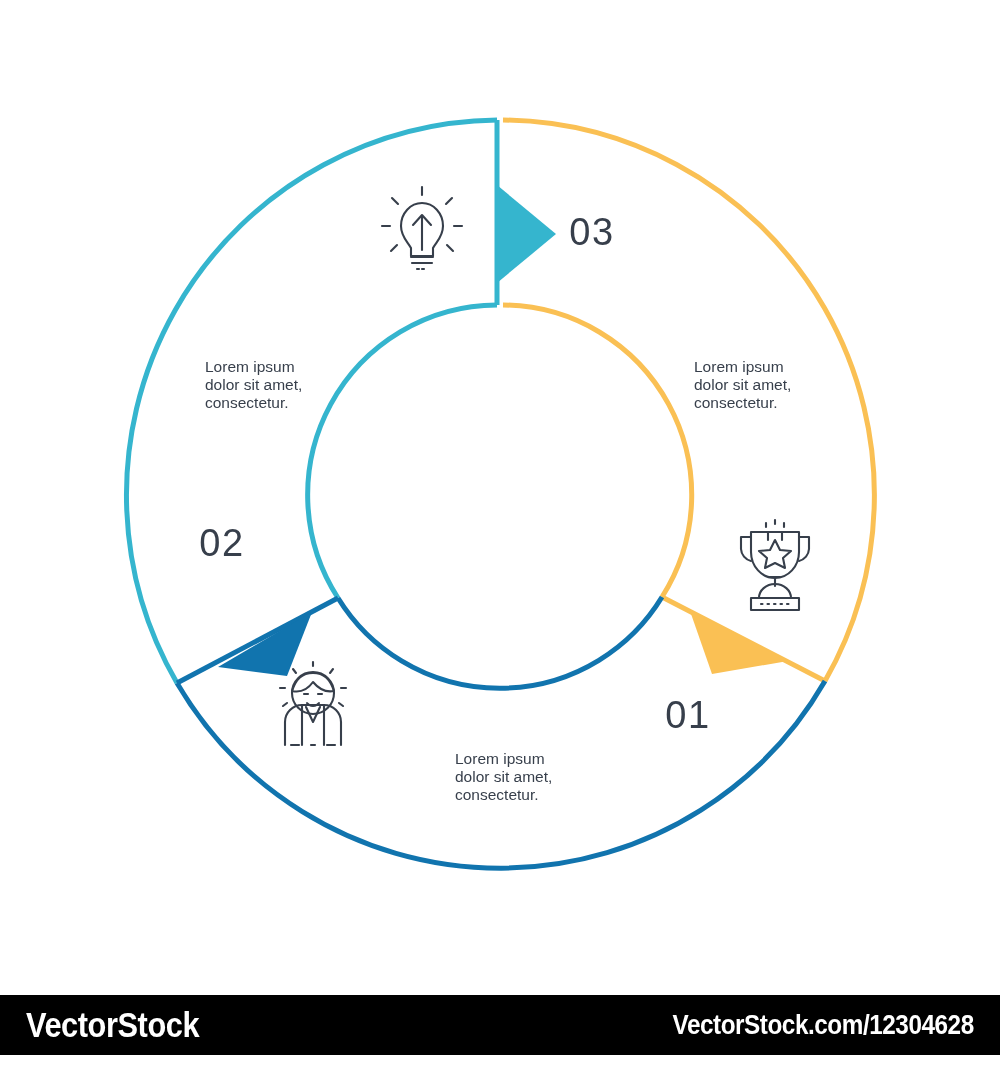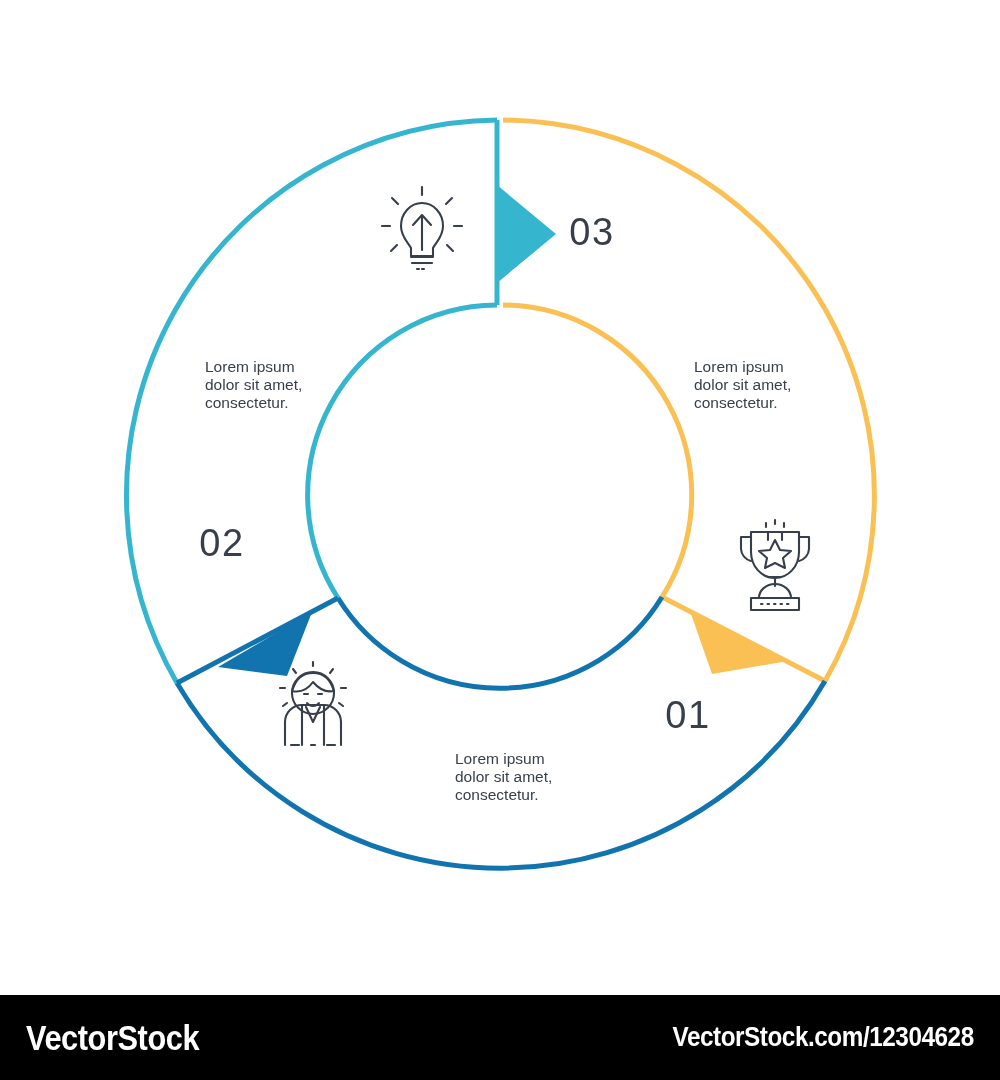"VectorStock" #watermark-bar { height: 85px -> 60px }
